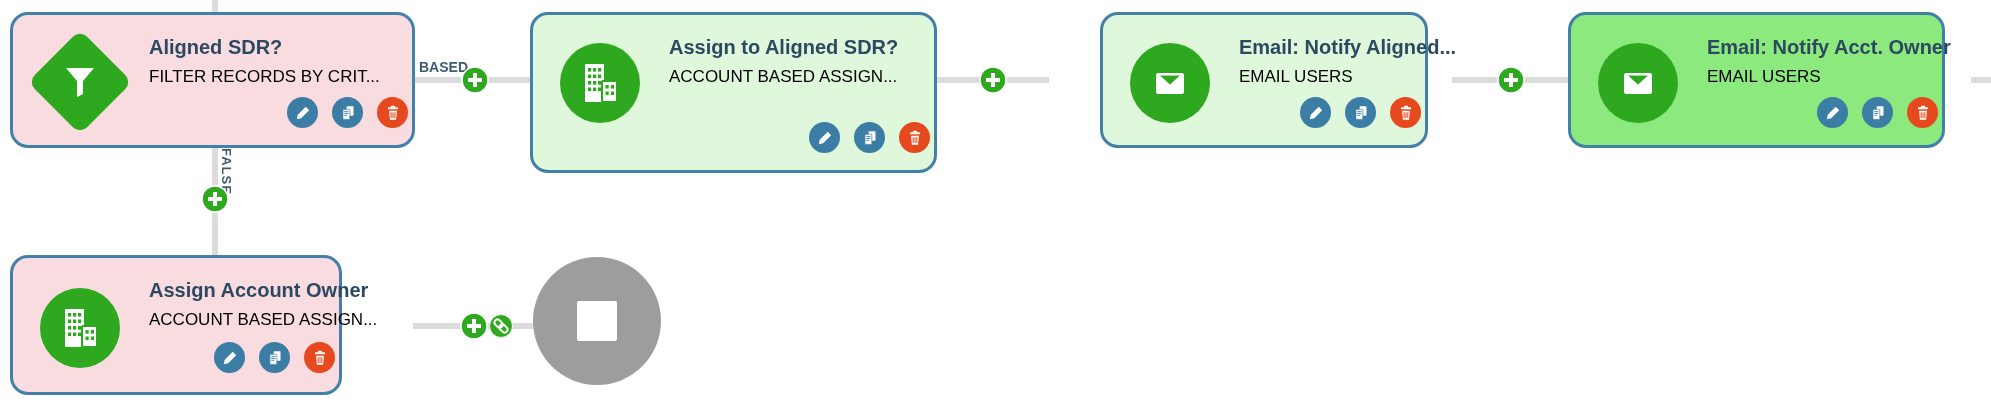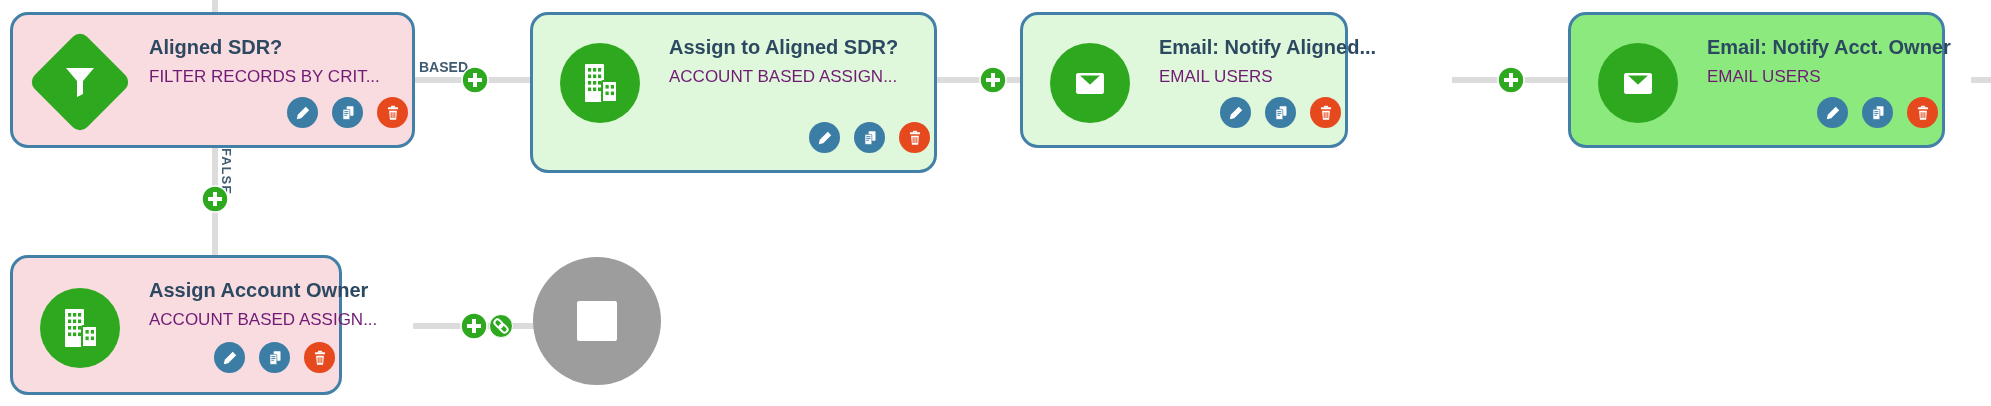"Email: Notify Aligned..." div.node { left: 1020px -> 1100px }
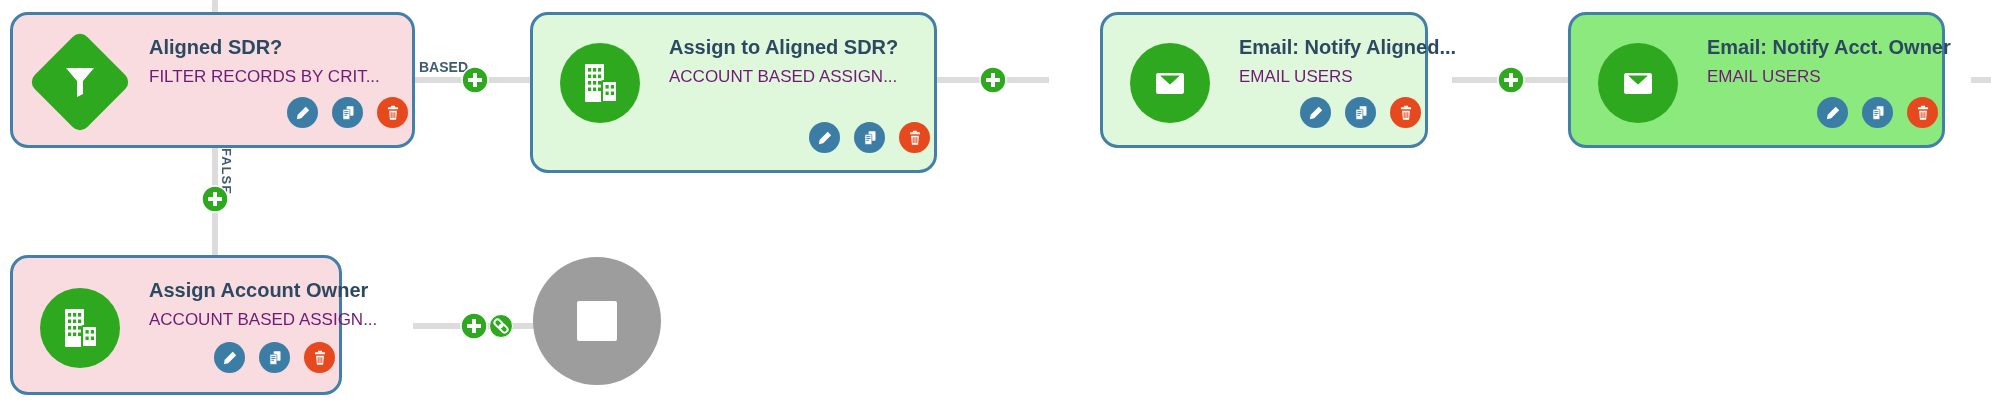"FILTER RECORDS BY CRIT..." .subtitle { color: #701a75 -> #000000 }
